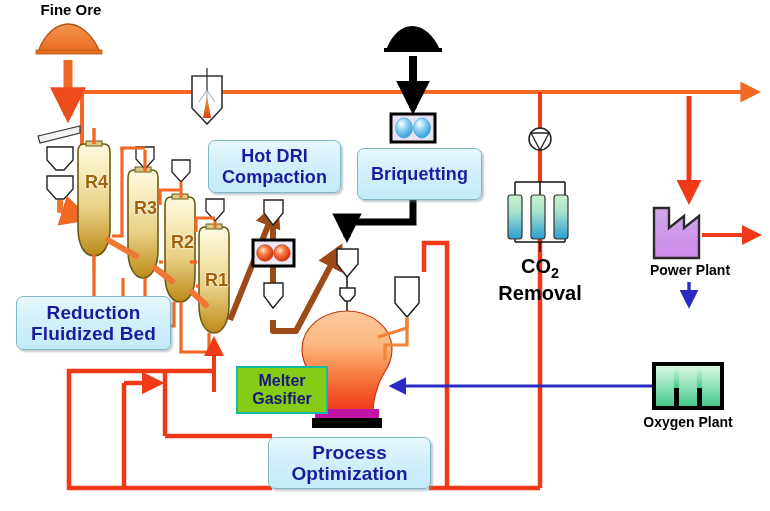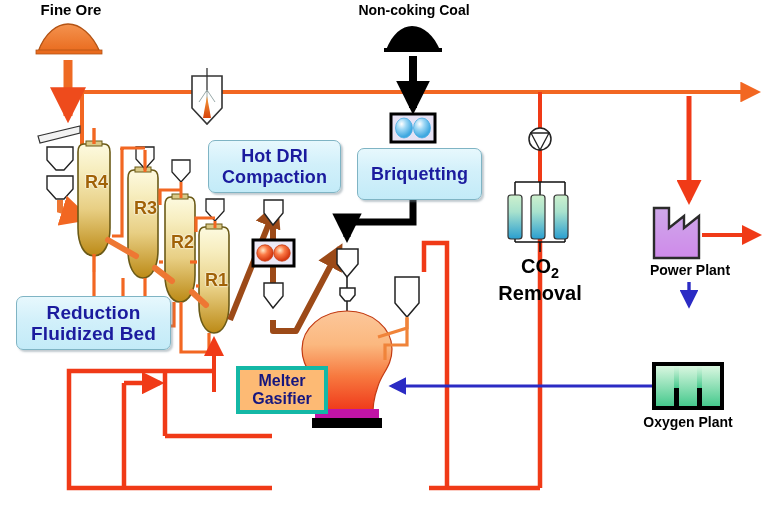"Non-coking Coal" div.cap { html: <div>Non-coking Coal</div> -> none }
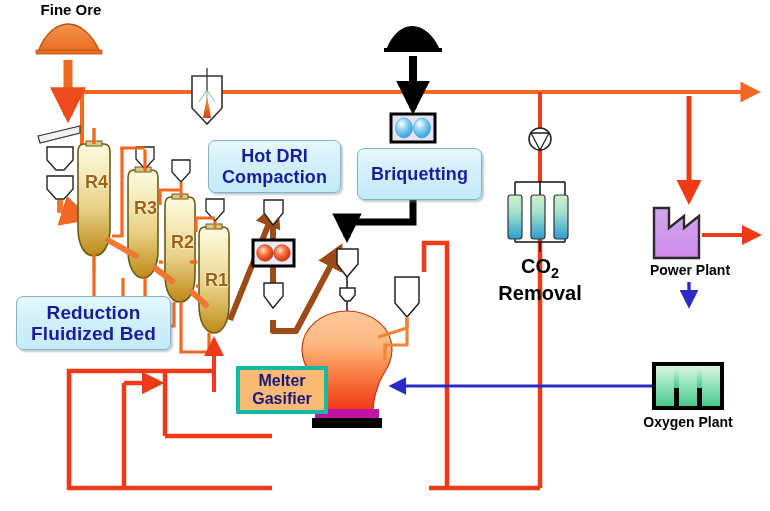"Melter" .mintbox { background: #fdba74 -> #84cc16; border: 4px solid #14b8a6 -> 2px solid #14b8a6 }
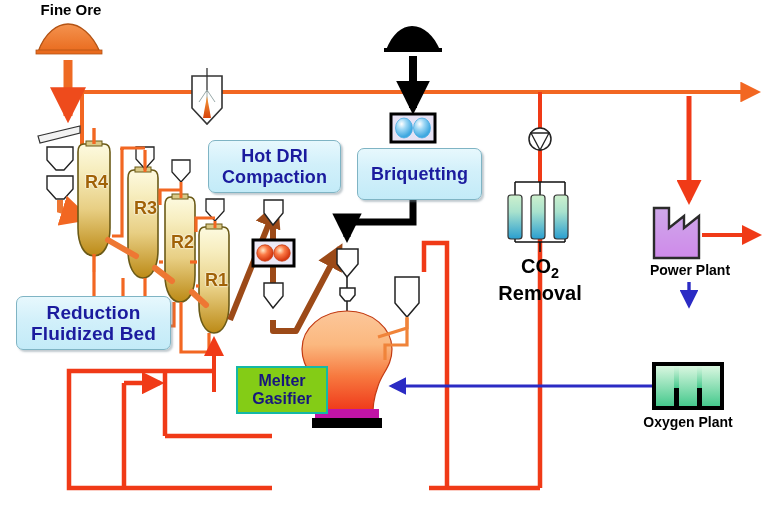"Process" div.labelbox { html: none -> <div> <div> <div>Process</div> <div>Optimization</div> </div> </div> }
